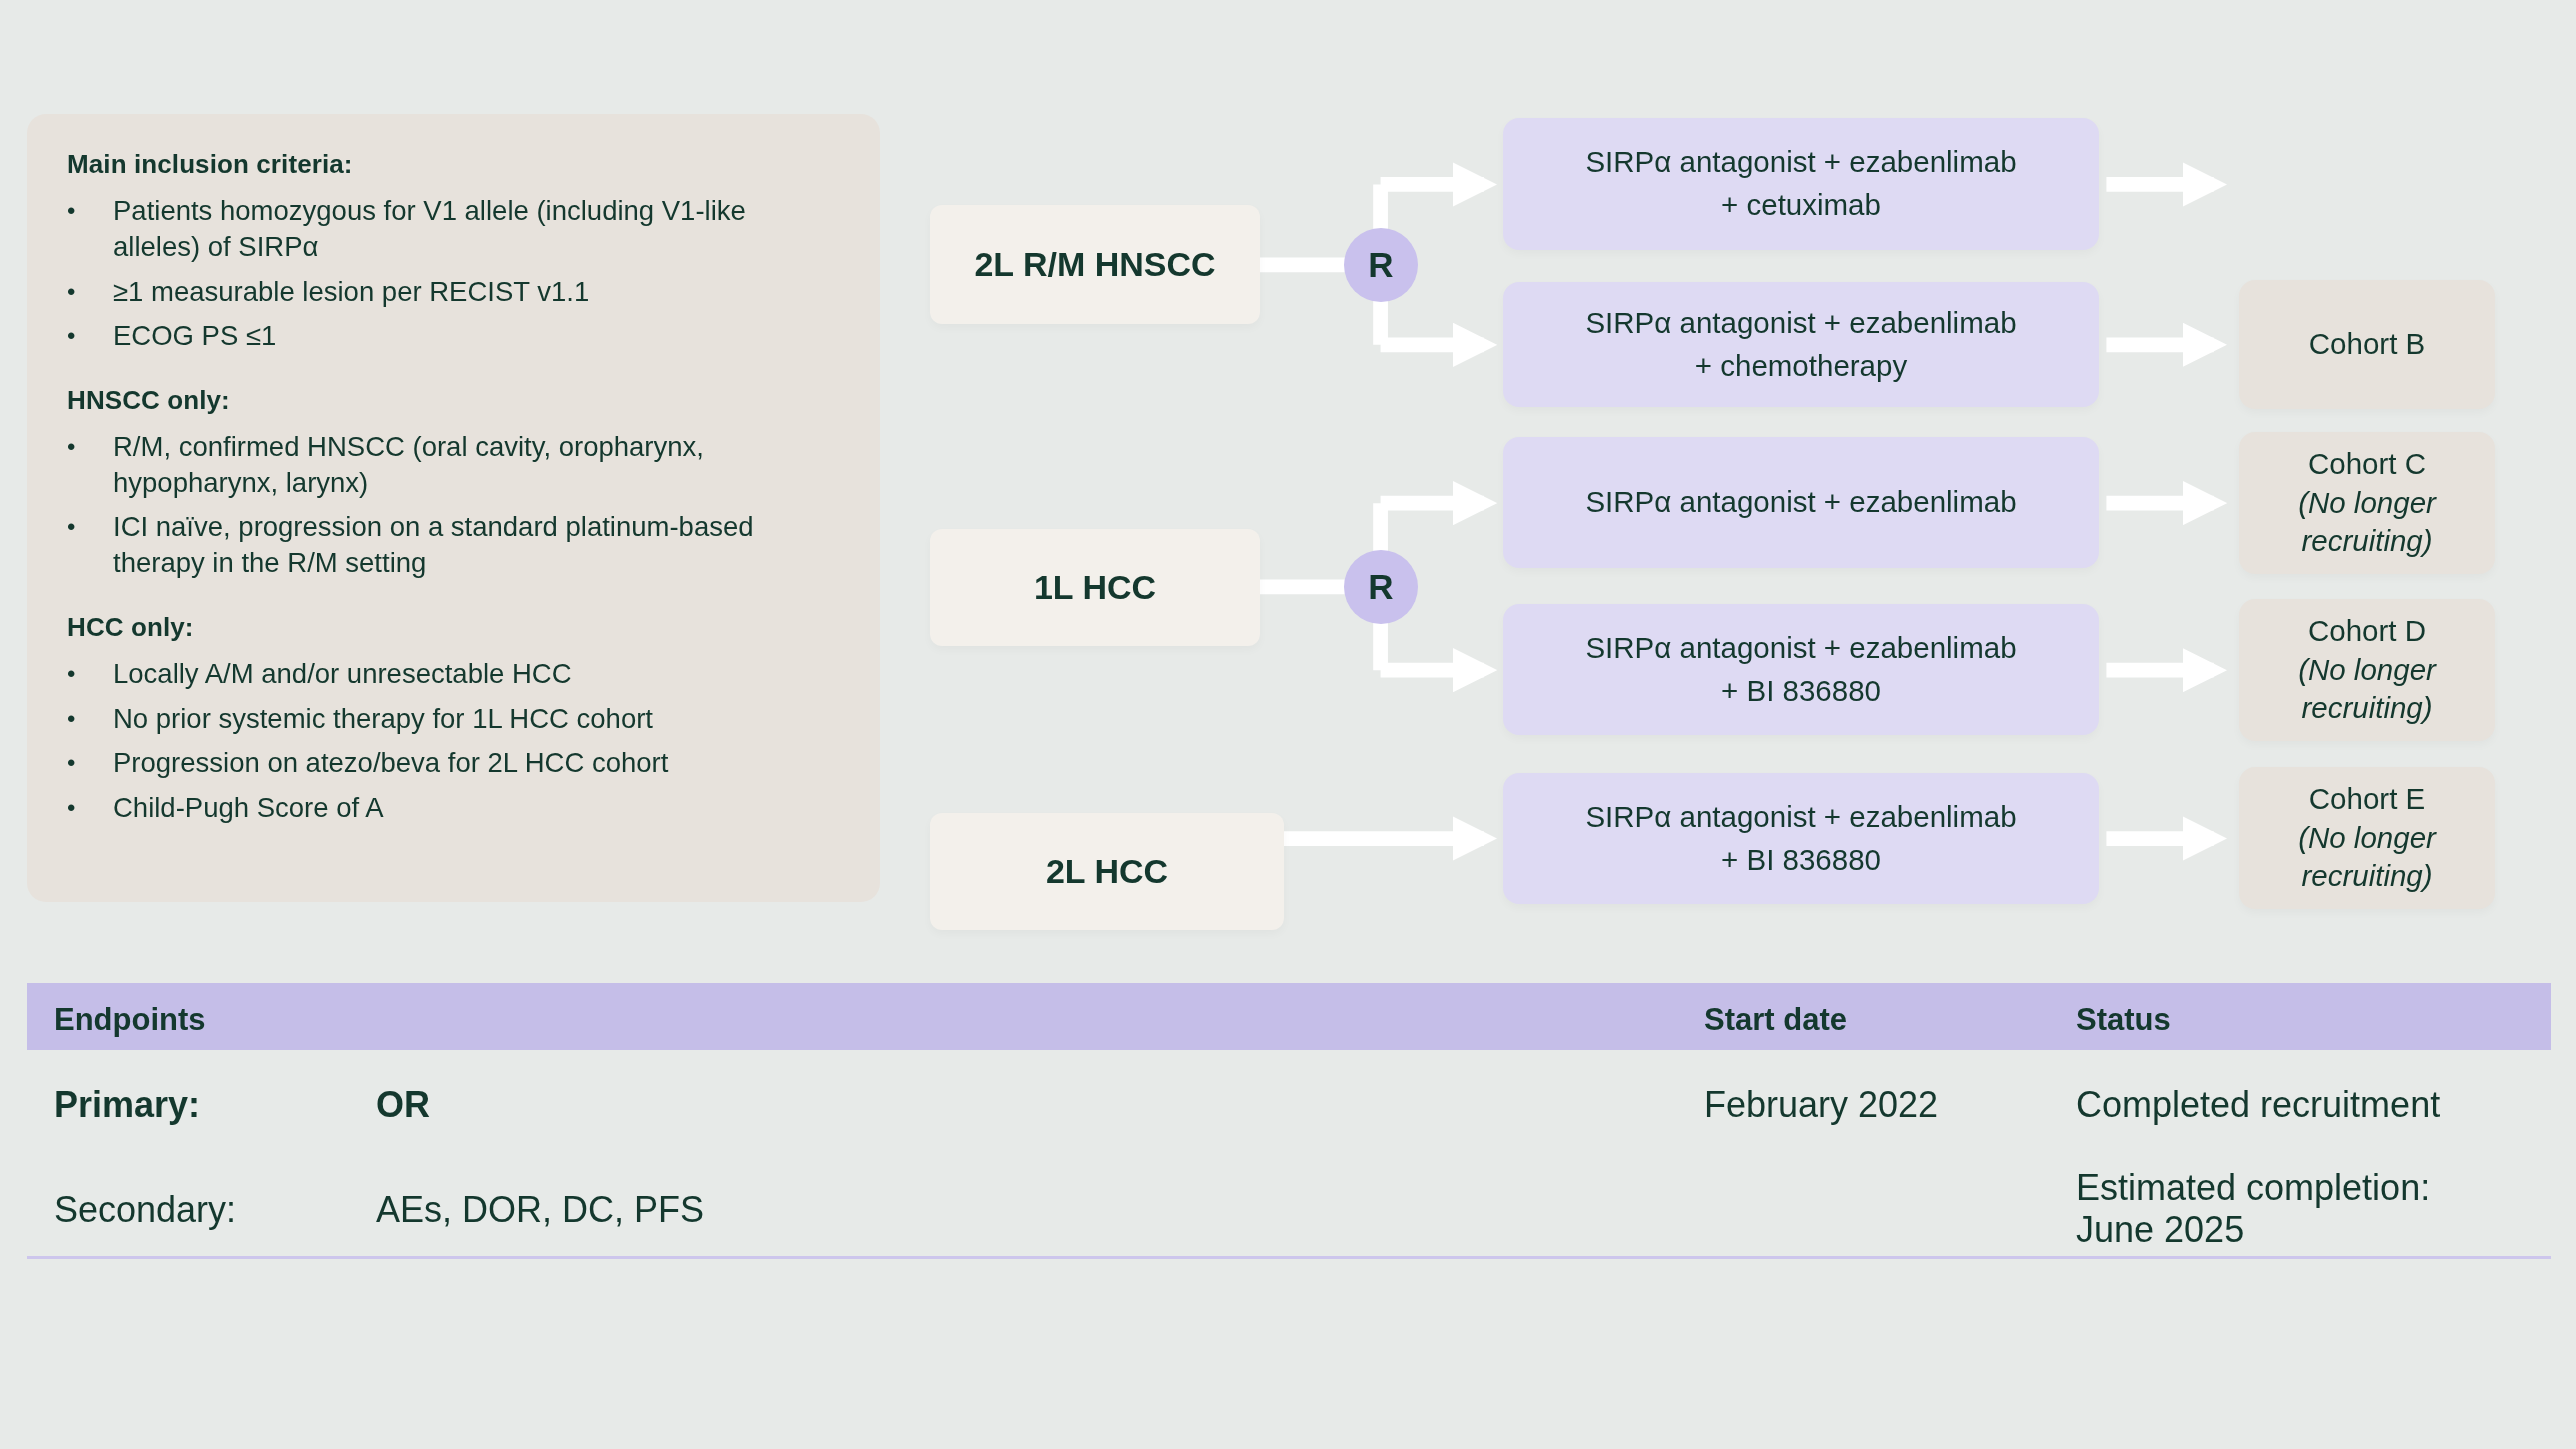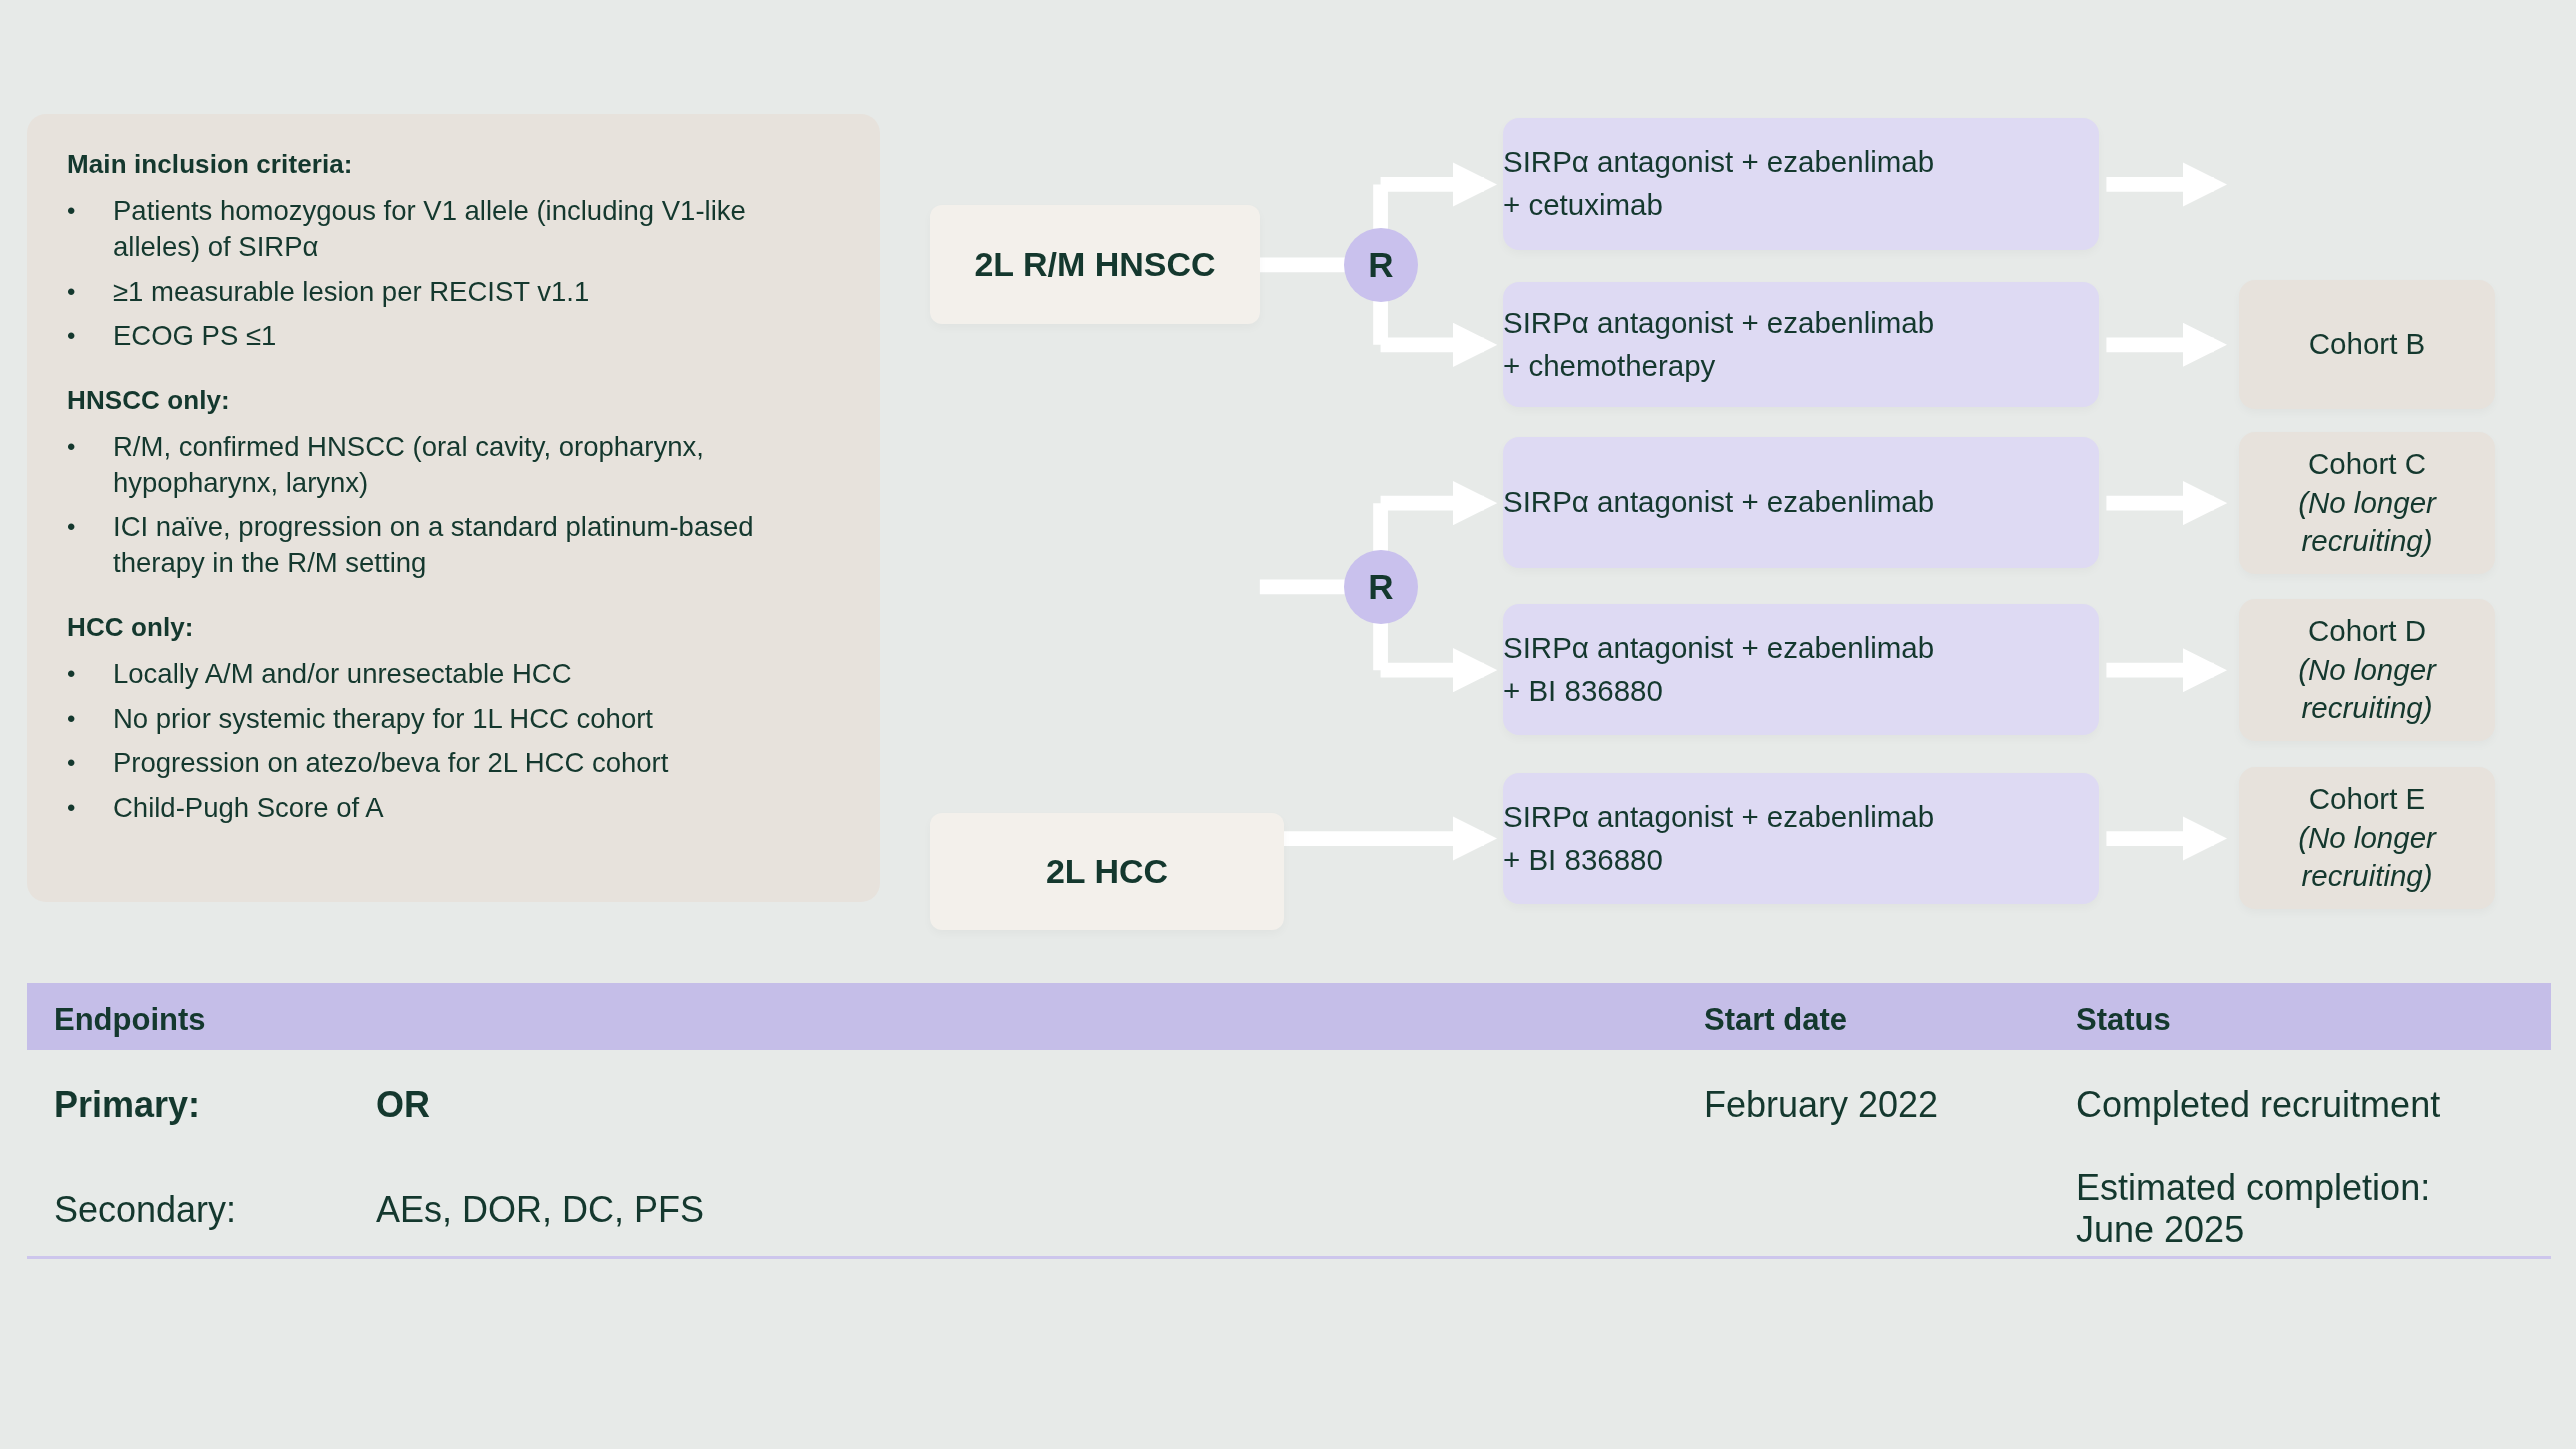"SIRPα antagonist + ezabenlimab" .treat { align-items: flex-start -> center }
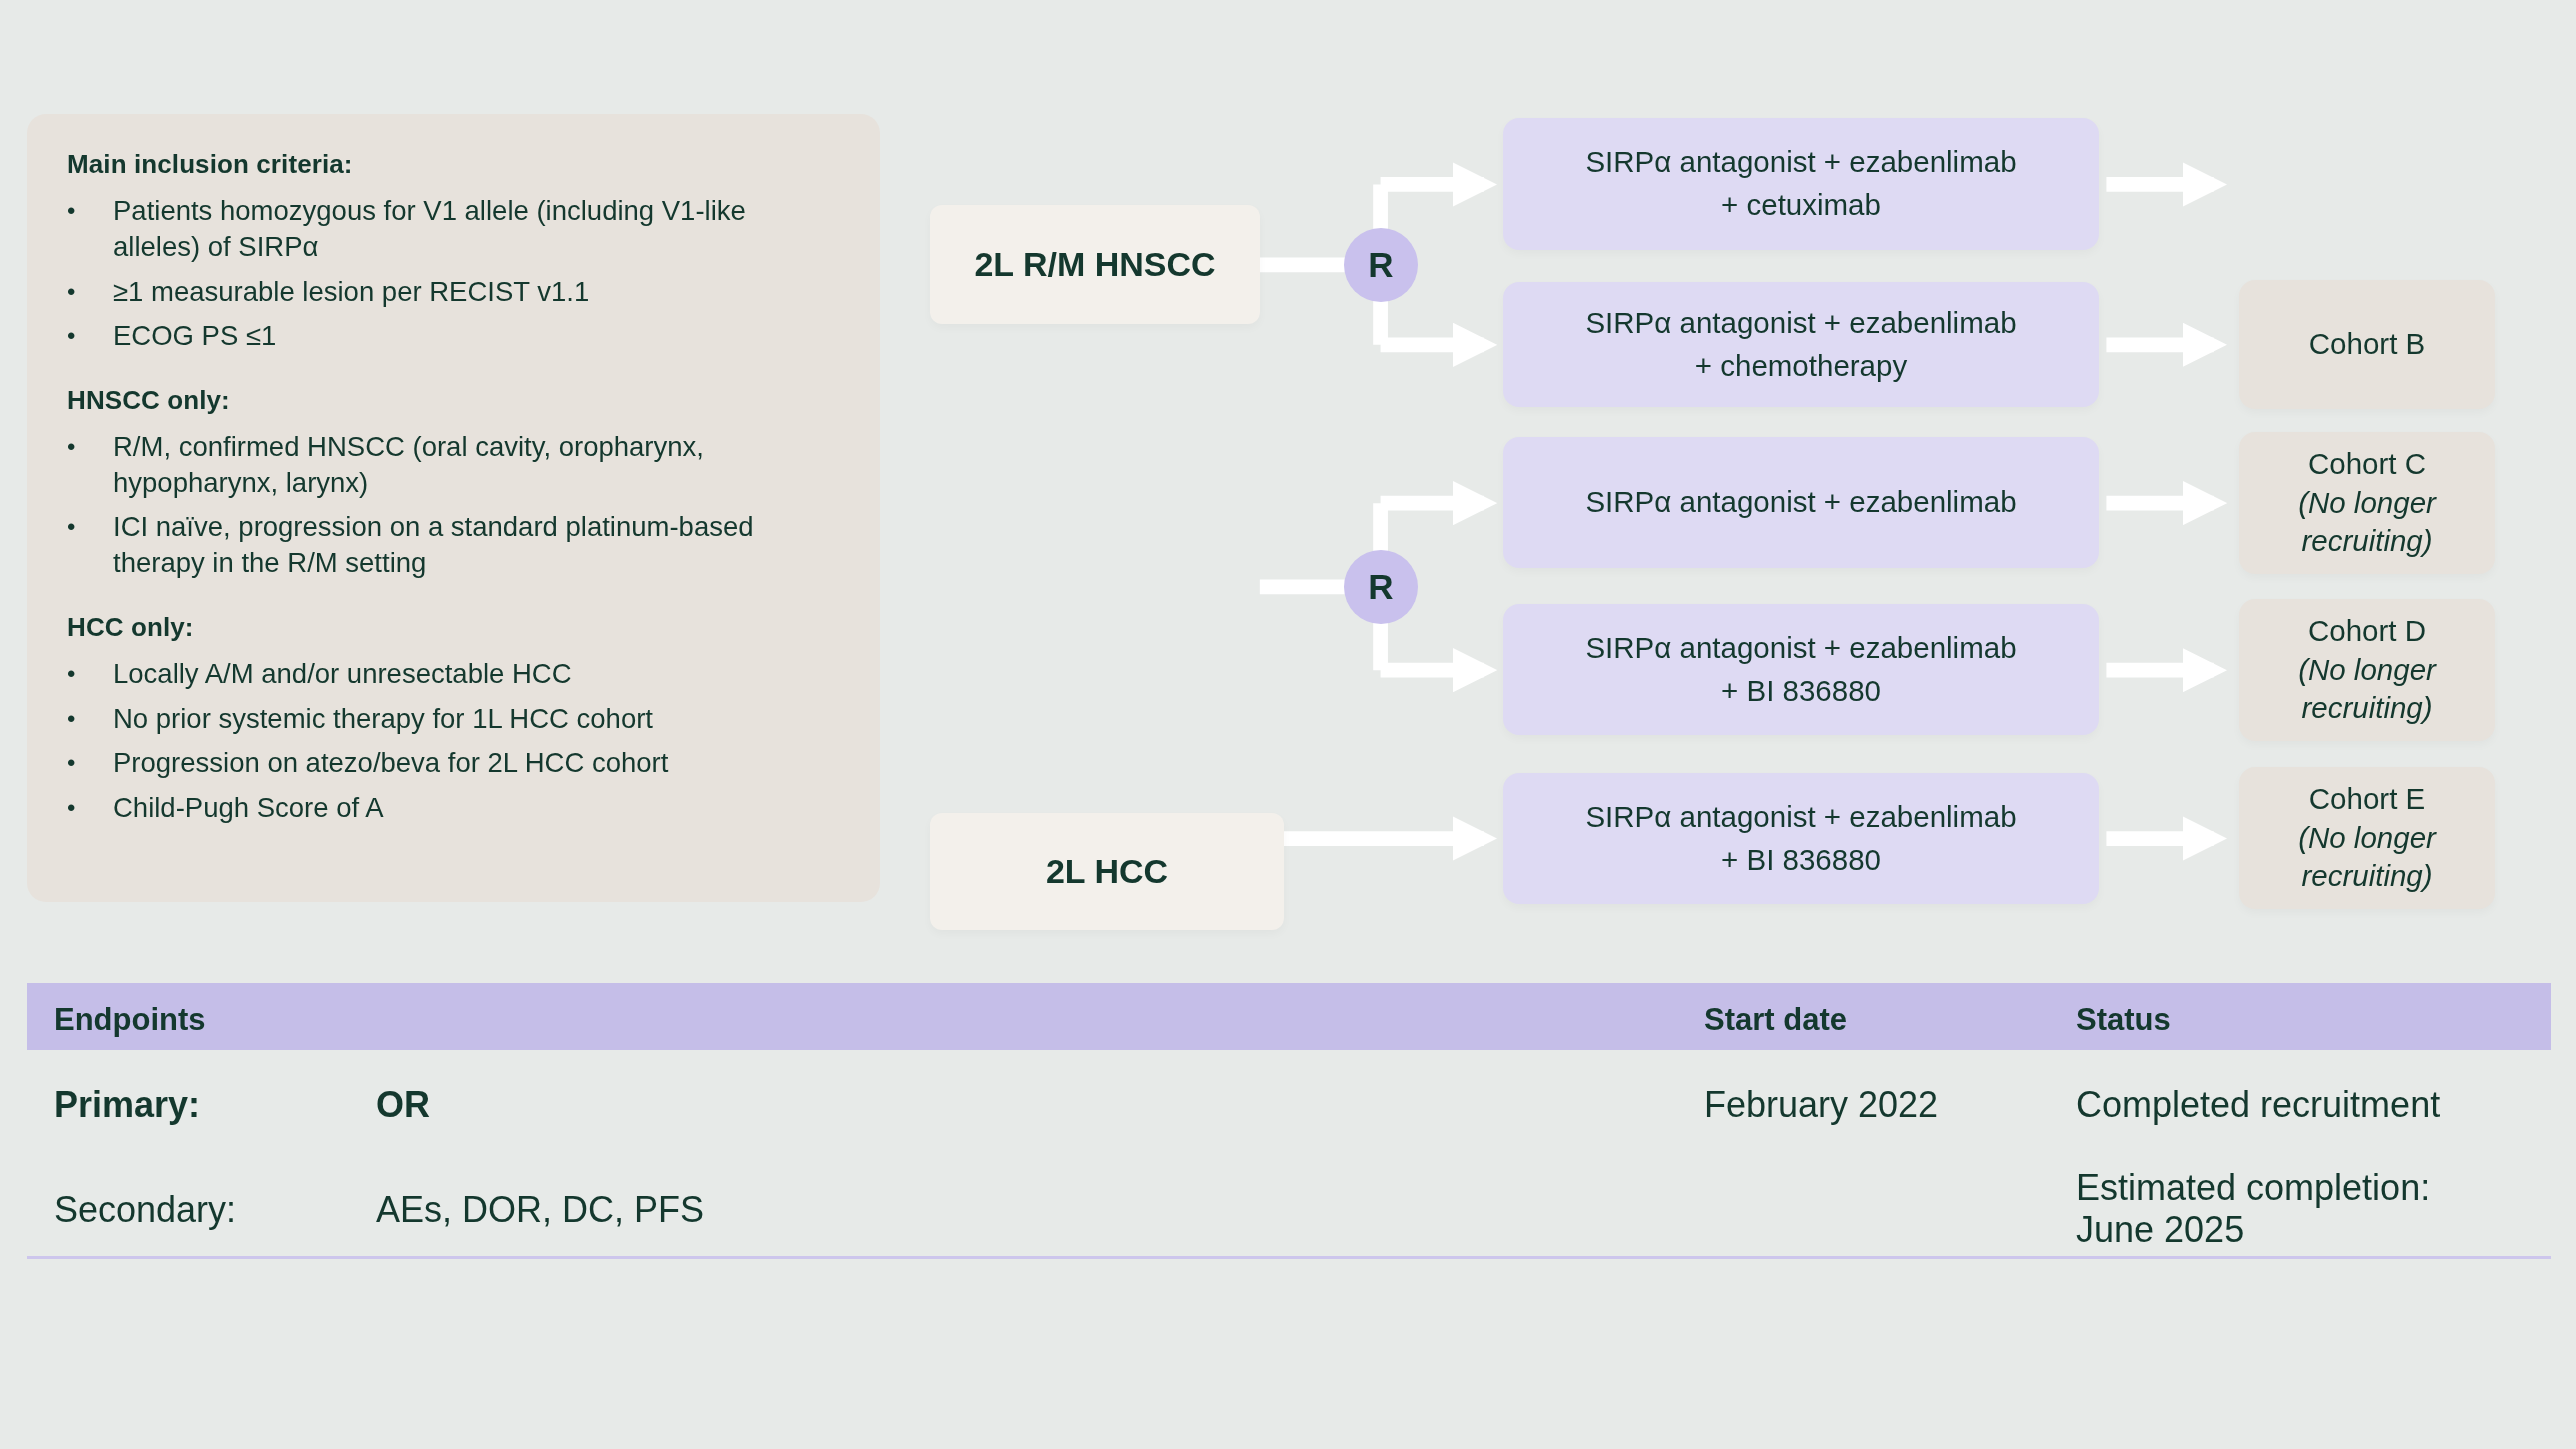"1L HCC" div.abs { html: none -> <div> <span>1L HCC</span> </div> }
